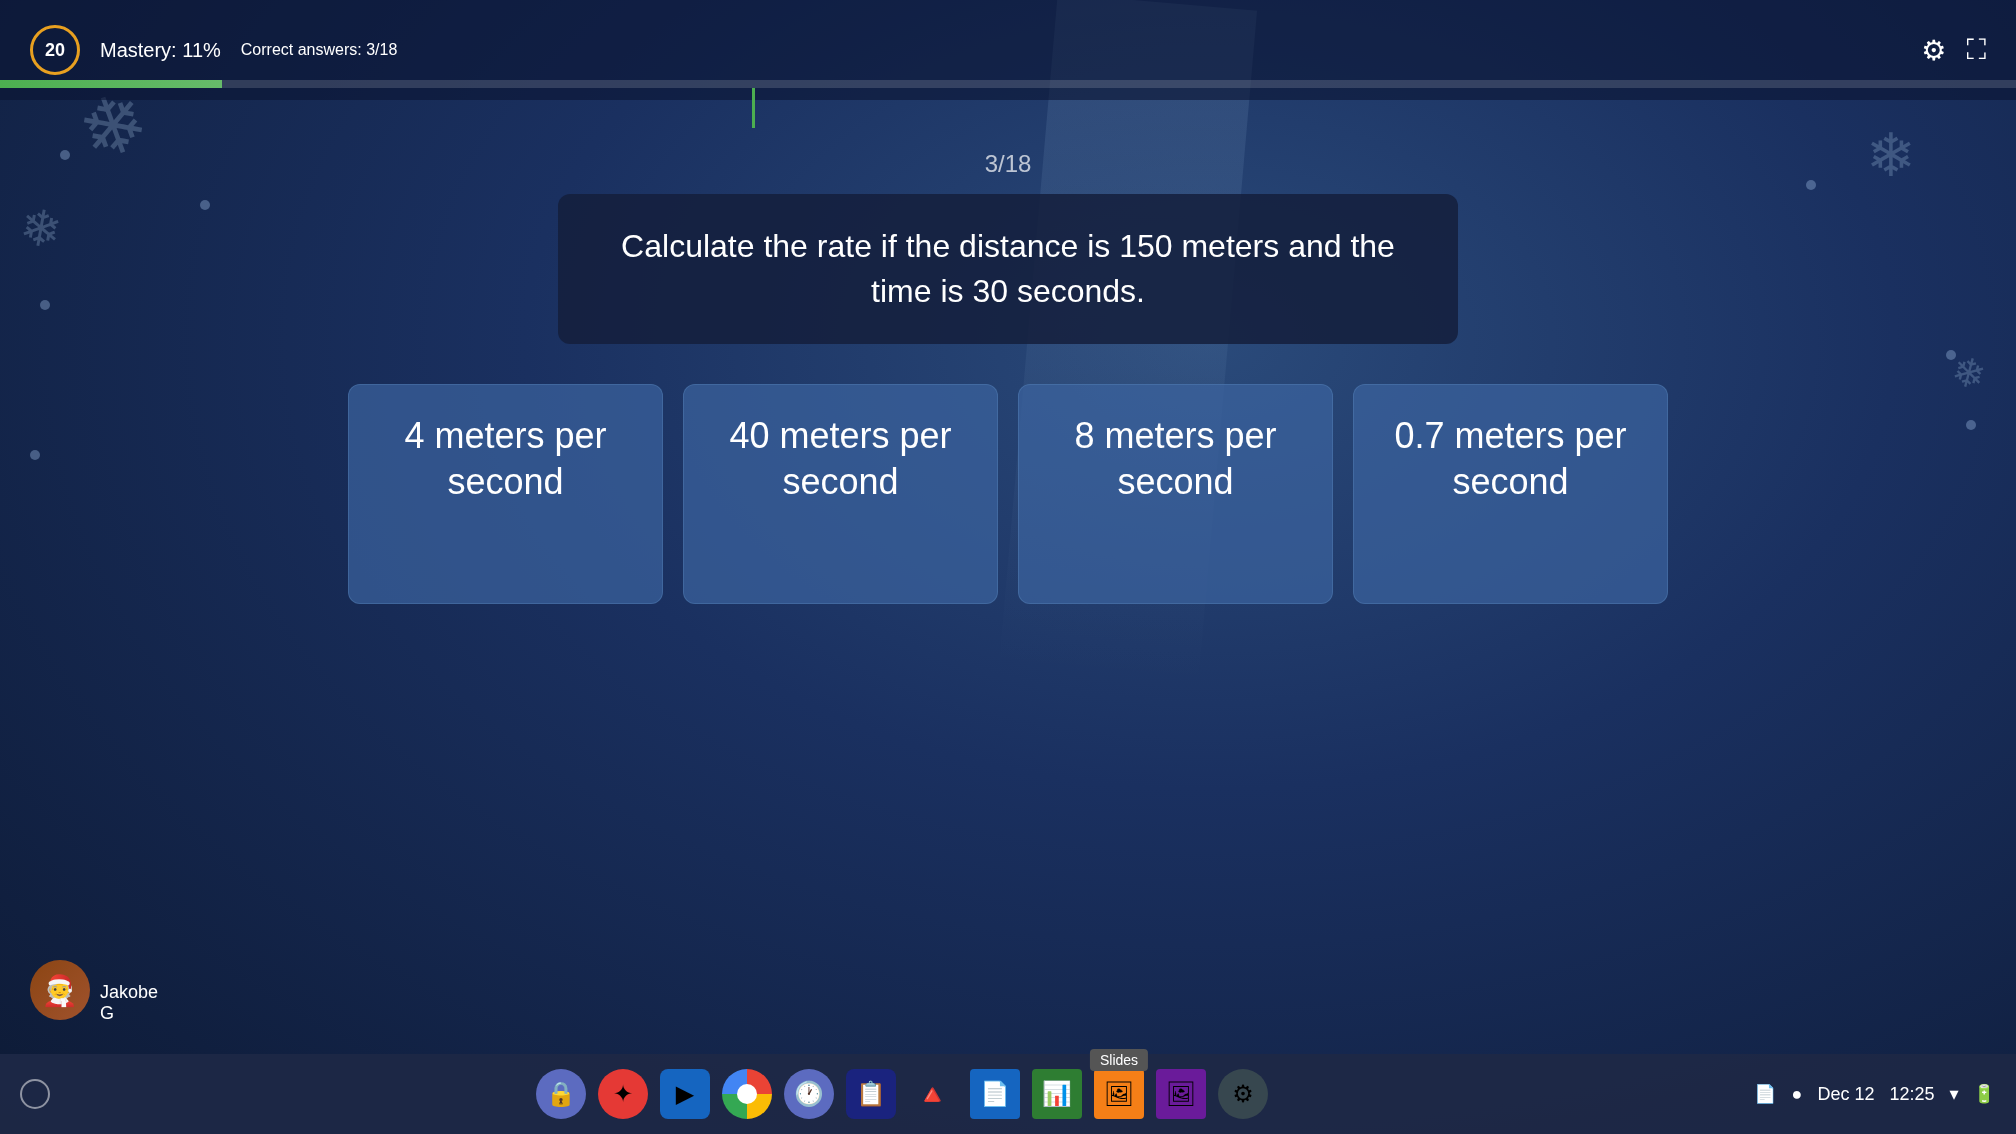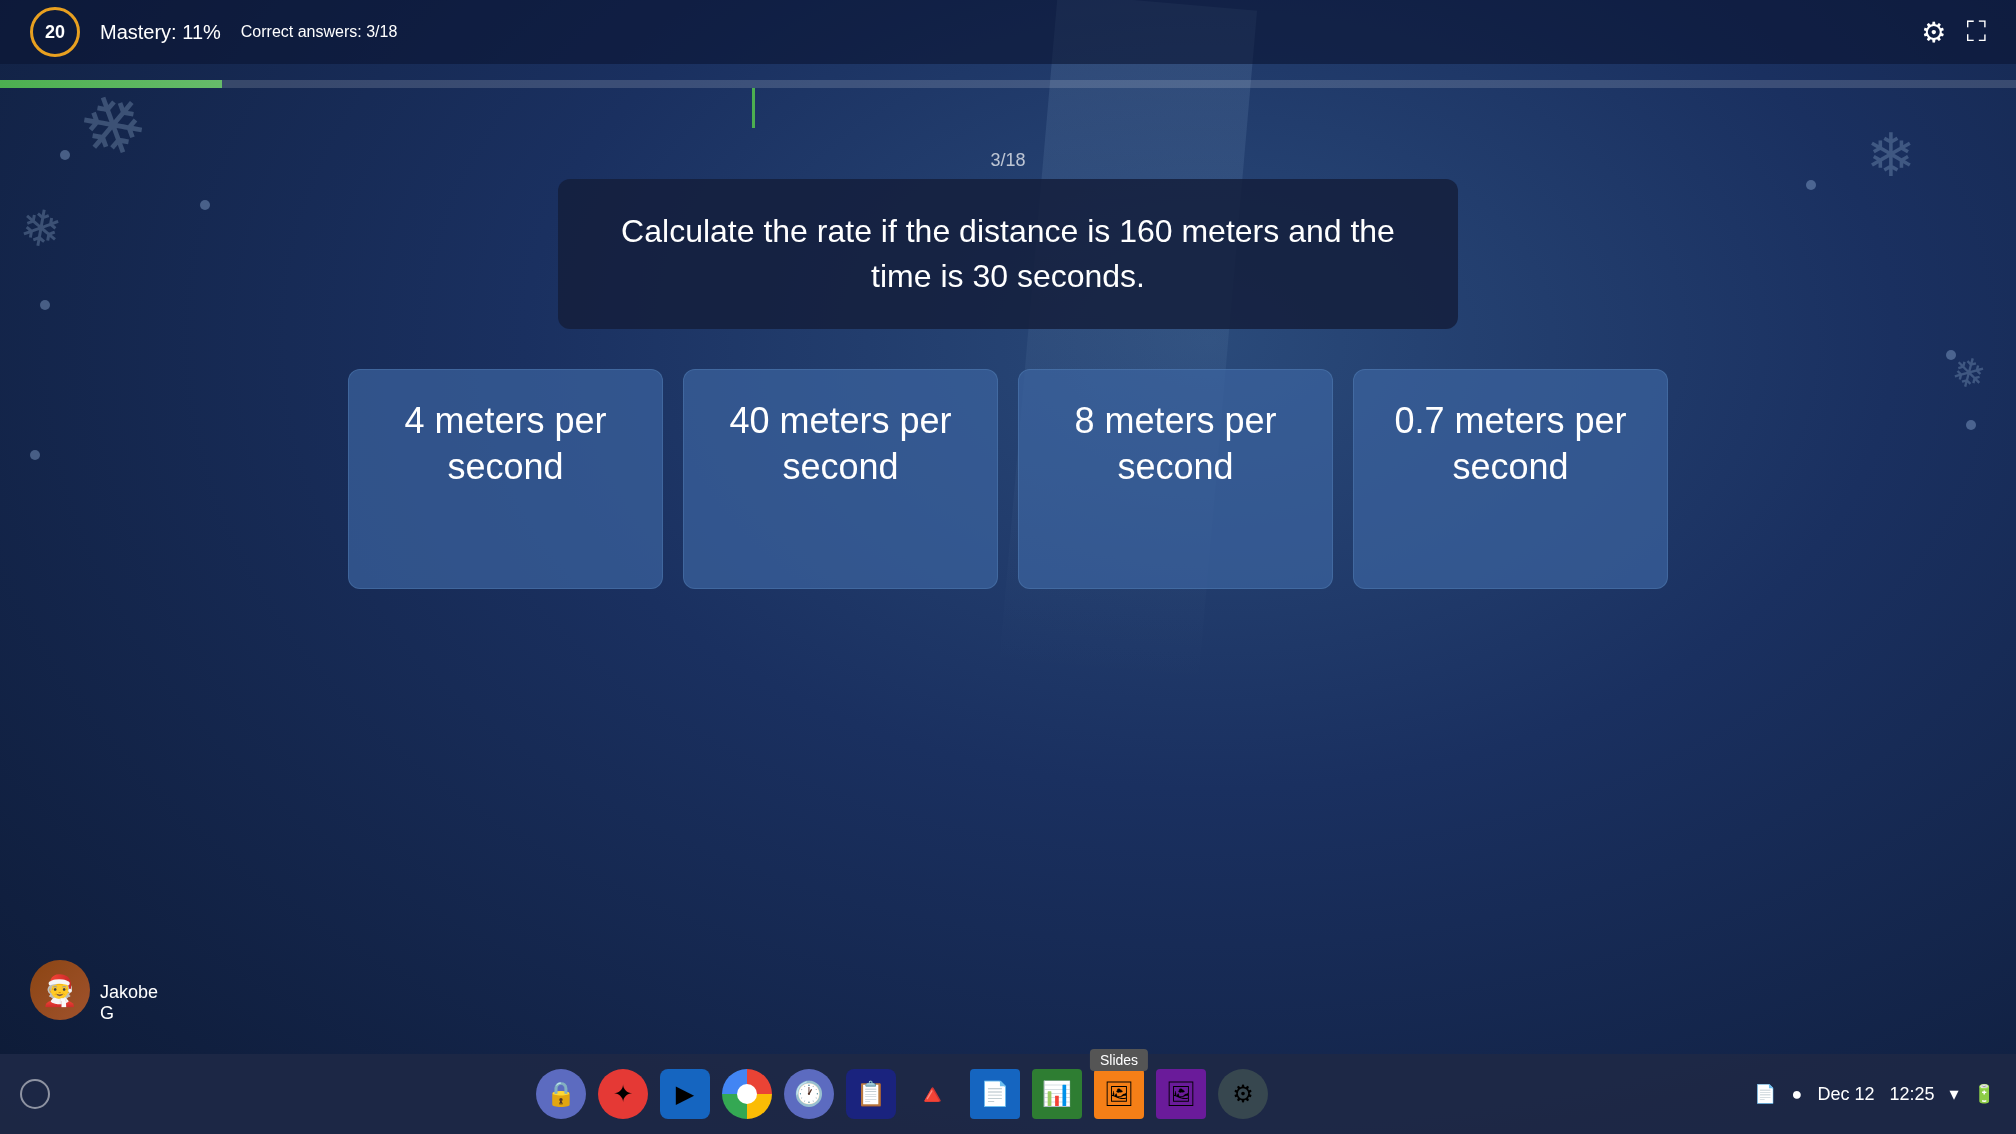"20" .top-bar { height: 64px -> 100px }
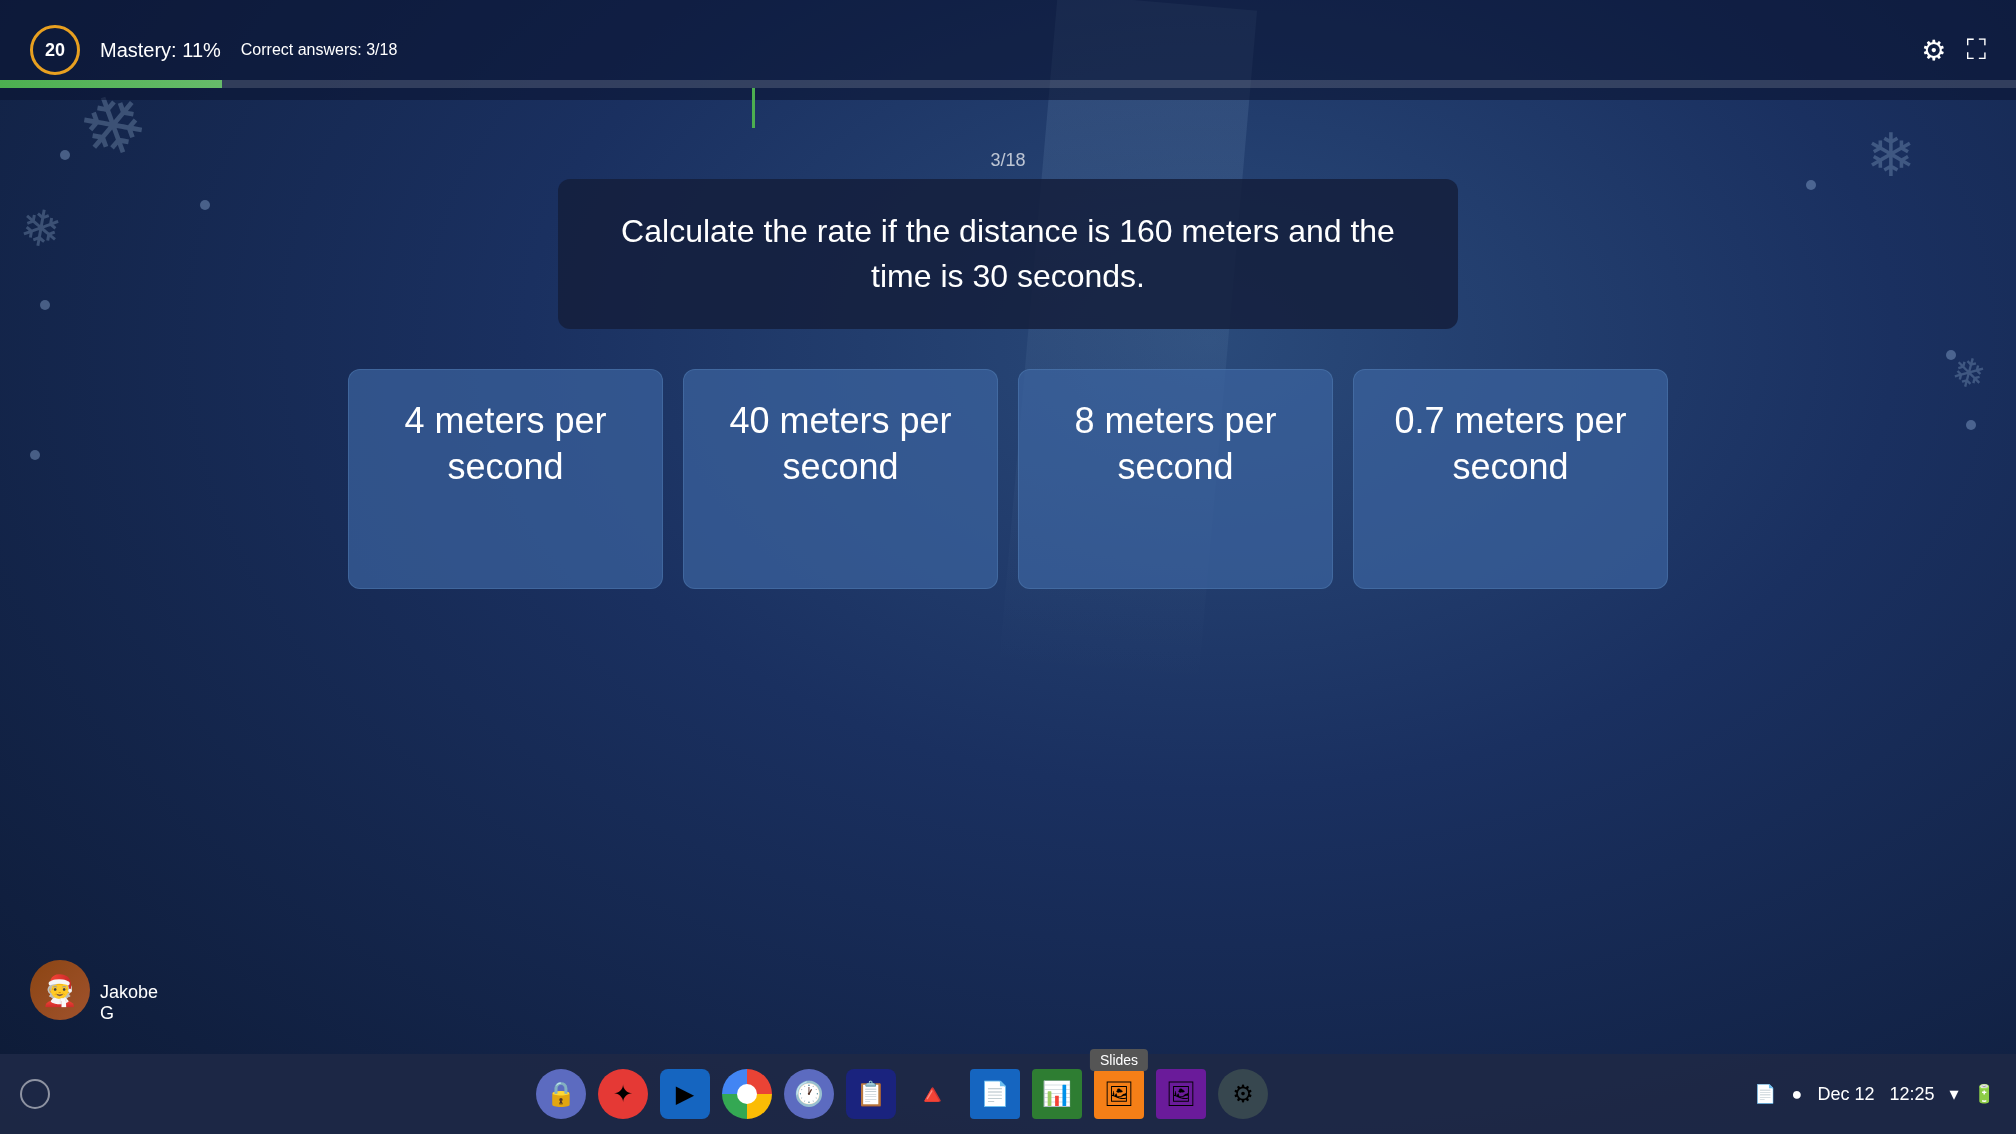"3/18" .question-counter { font-size: 18px -> 24px; margin-bottom: 8px -> 16px }
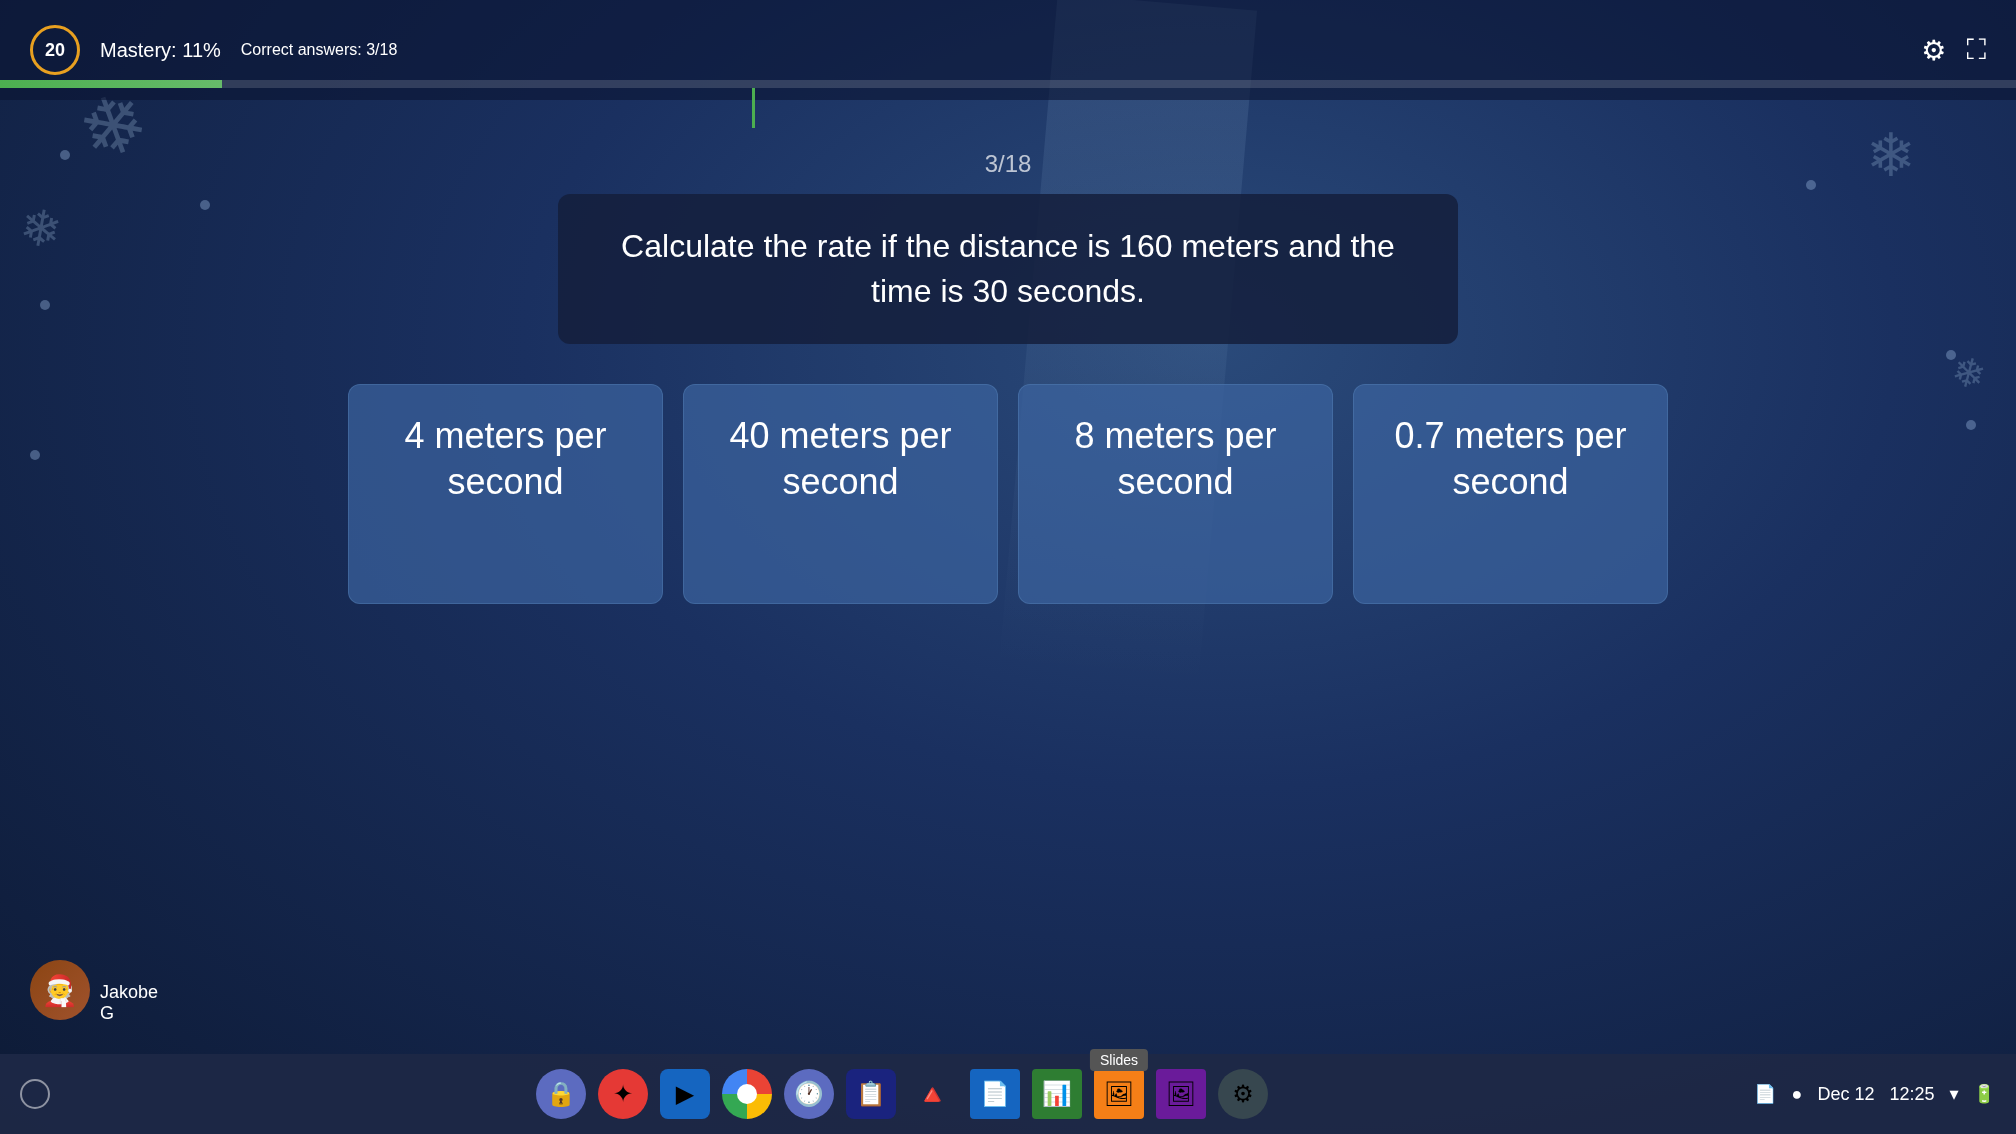"Calculate the rate if the" p.question-text { text: 160 -> 150 }
